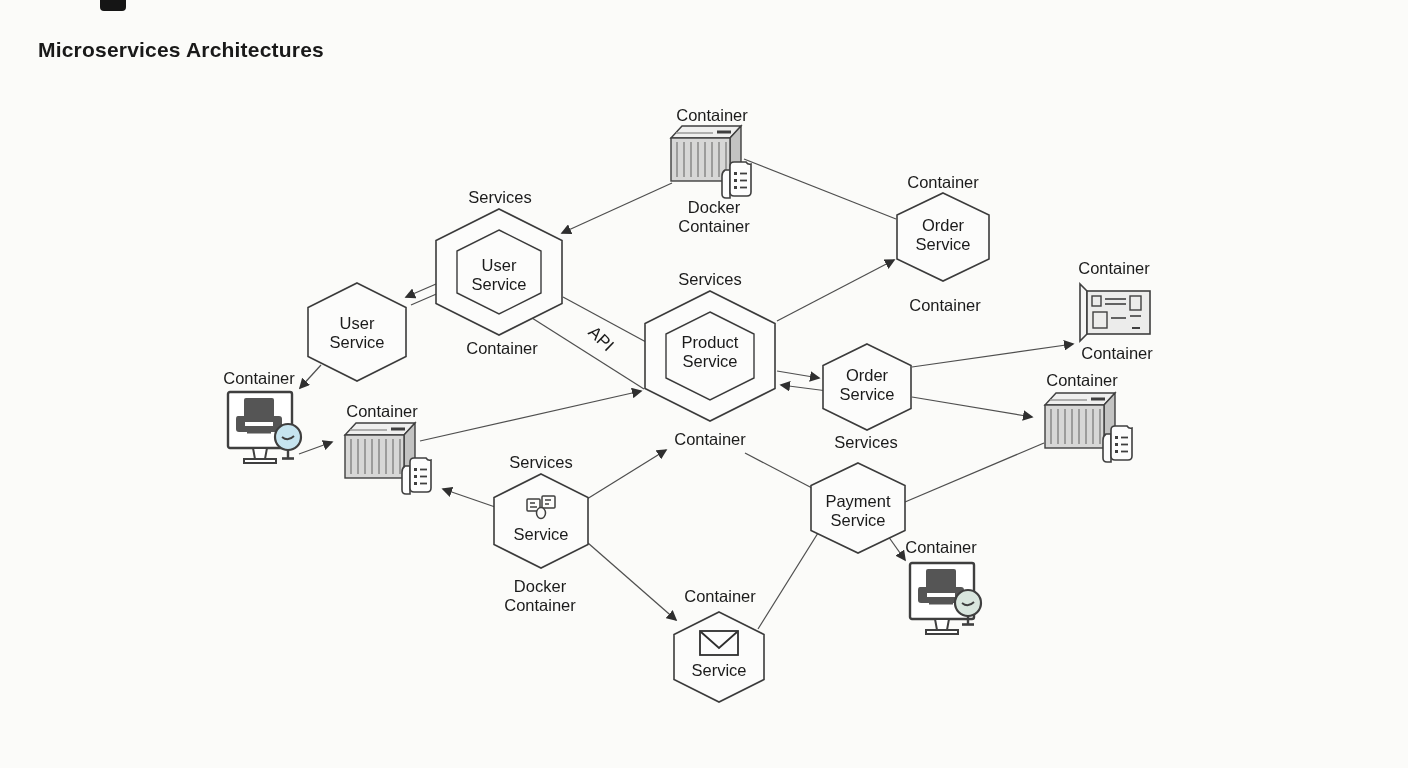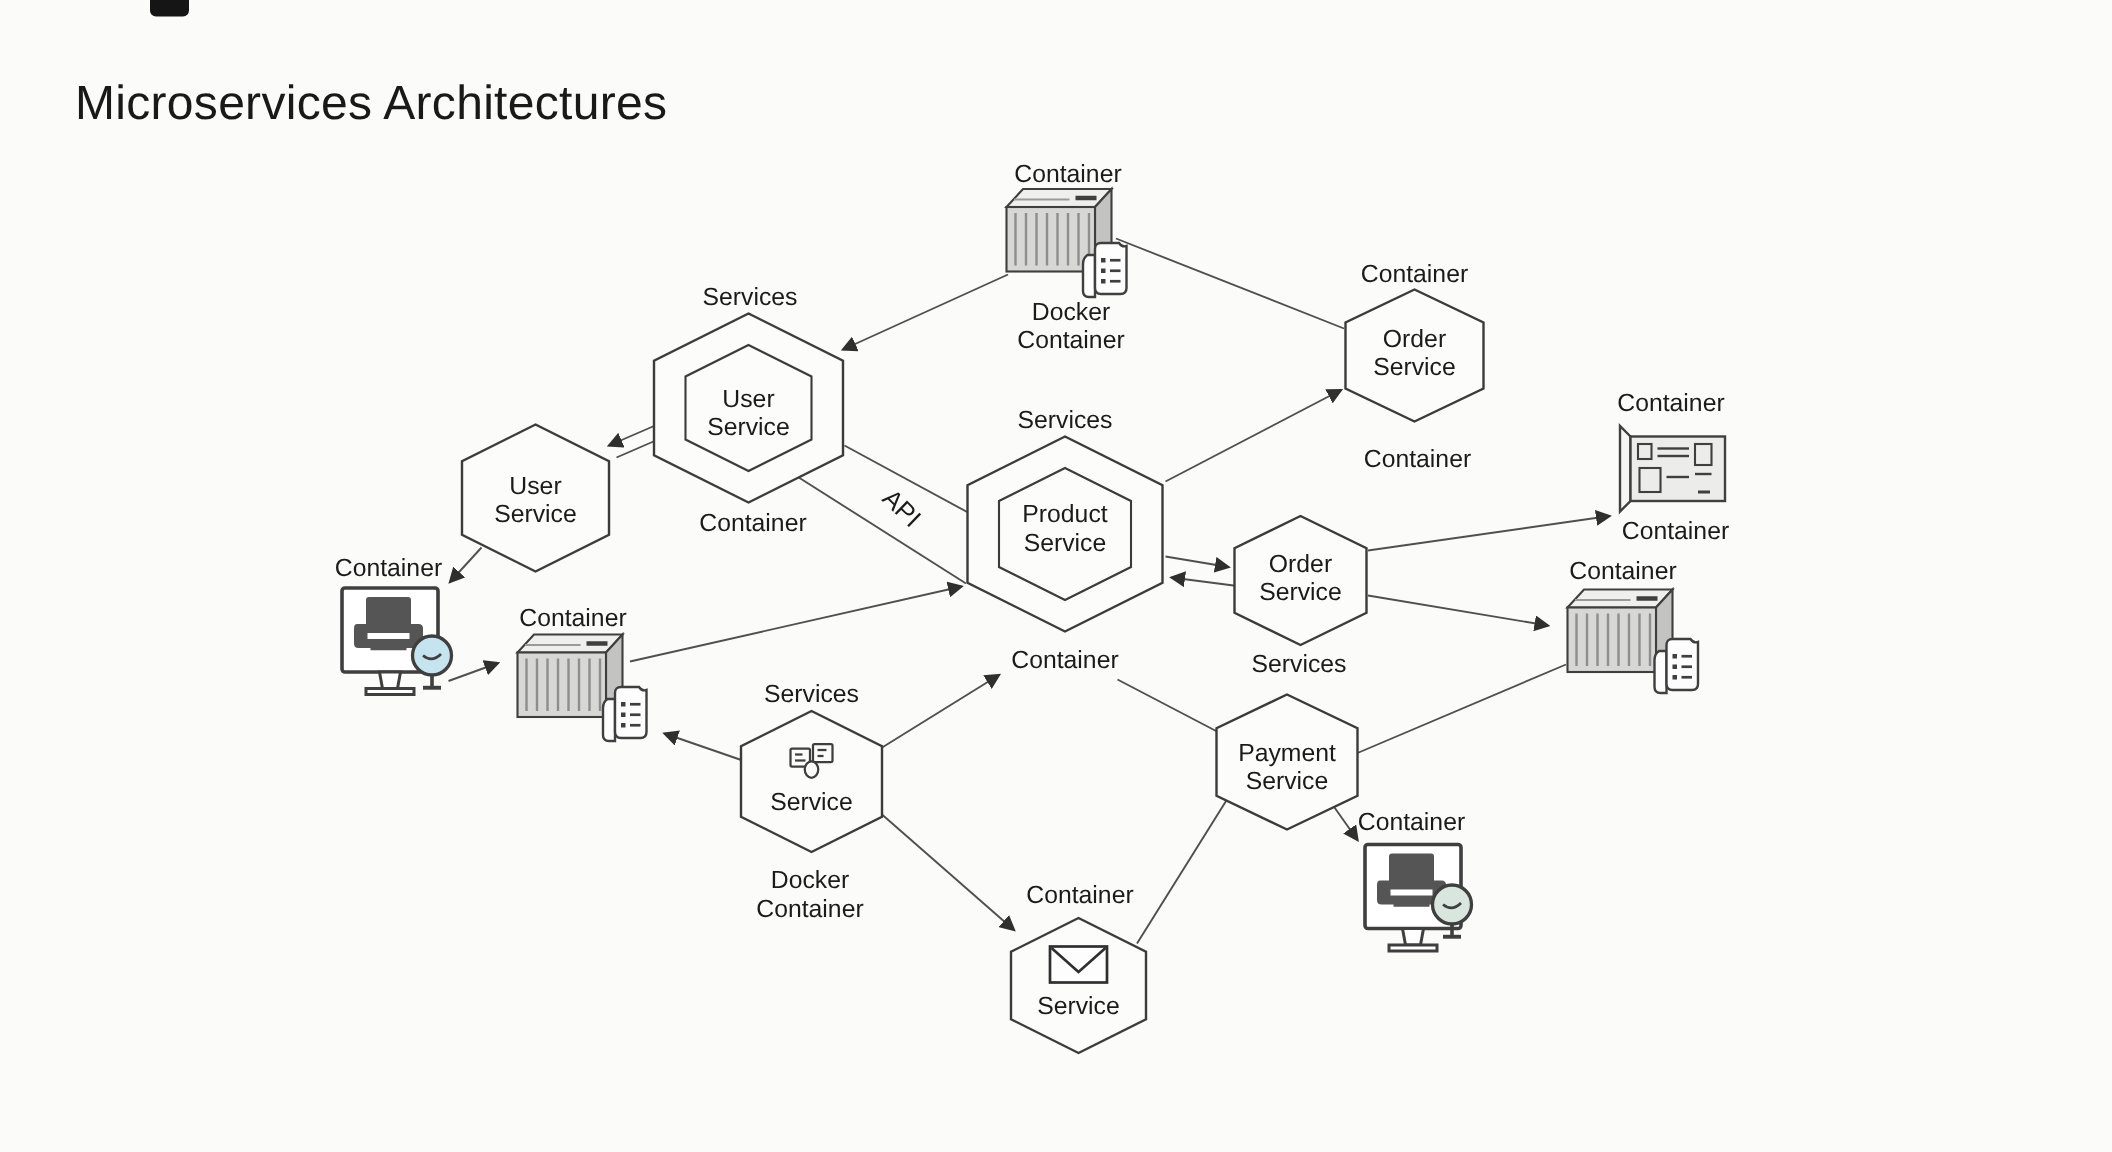"Microservices Architectures" h1.page-title { font-size: 32px -> 21px; font-weight: 400 -> 700; margin: 12px -> 0 }
